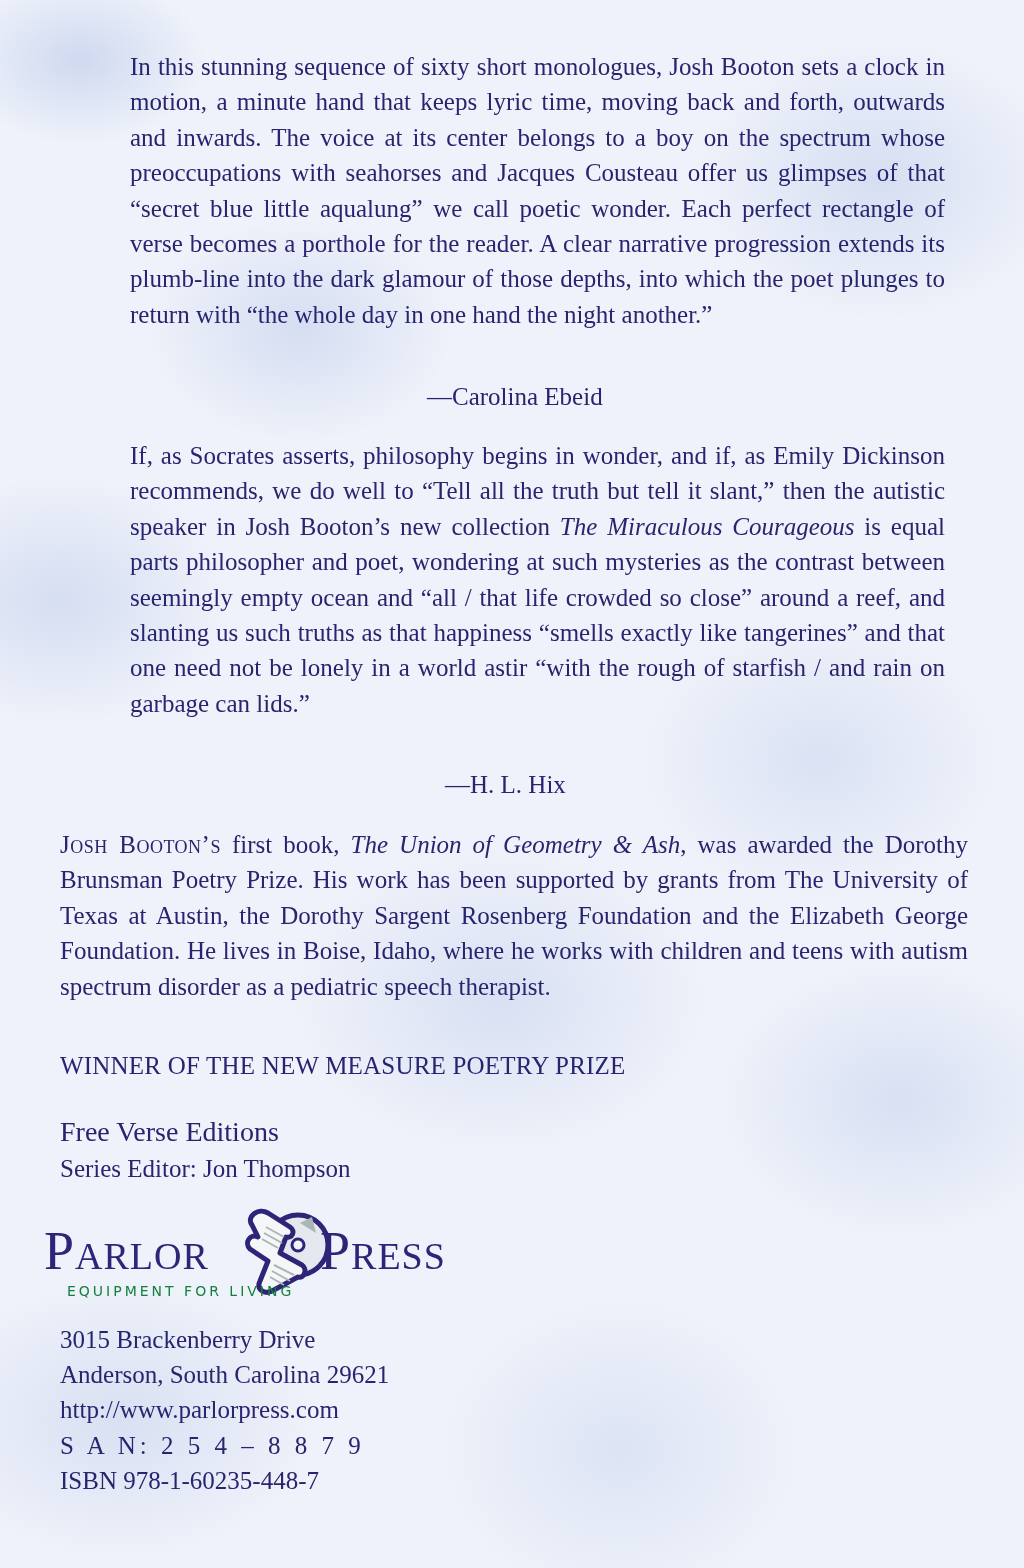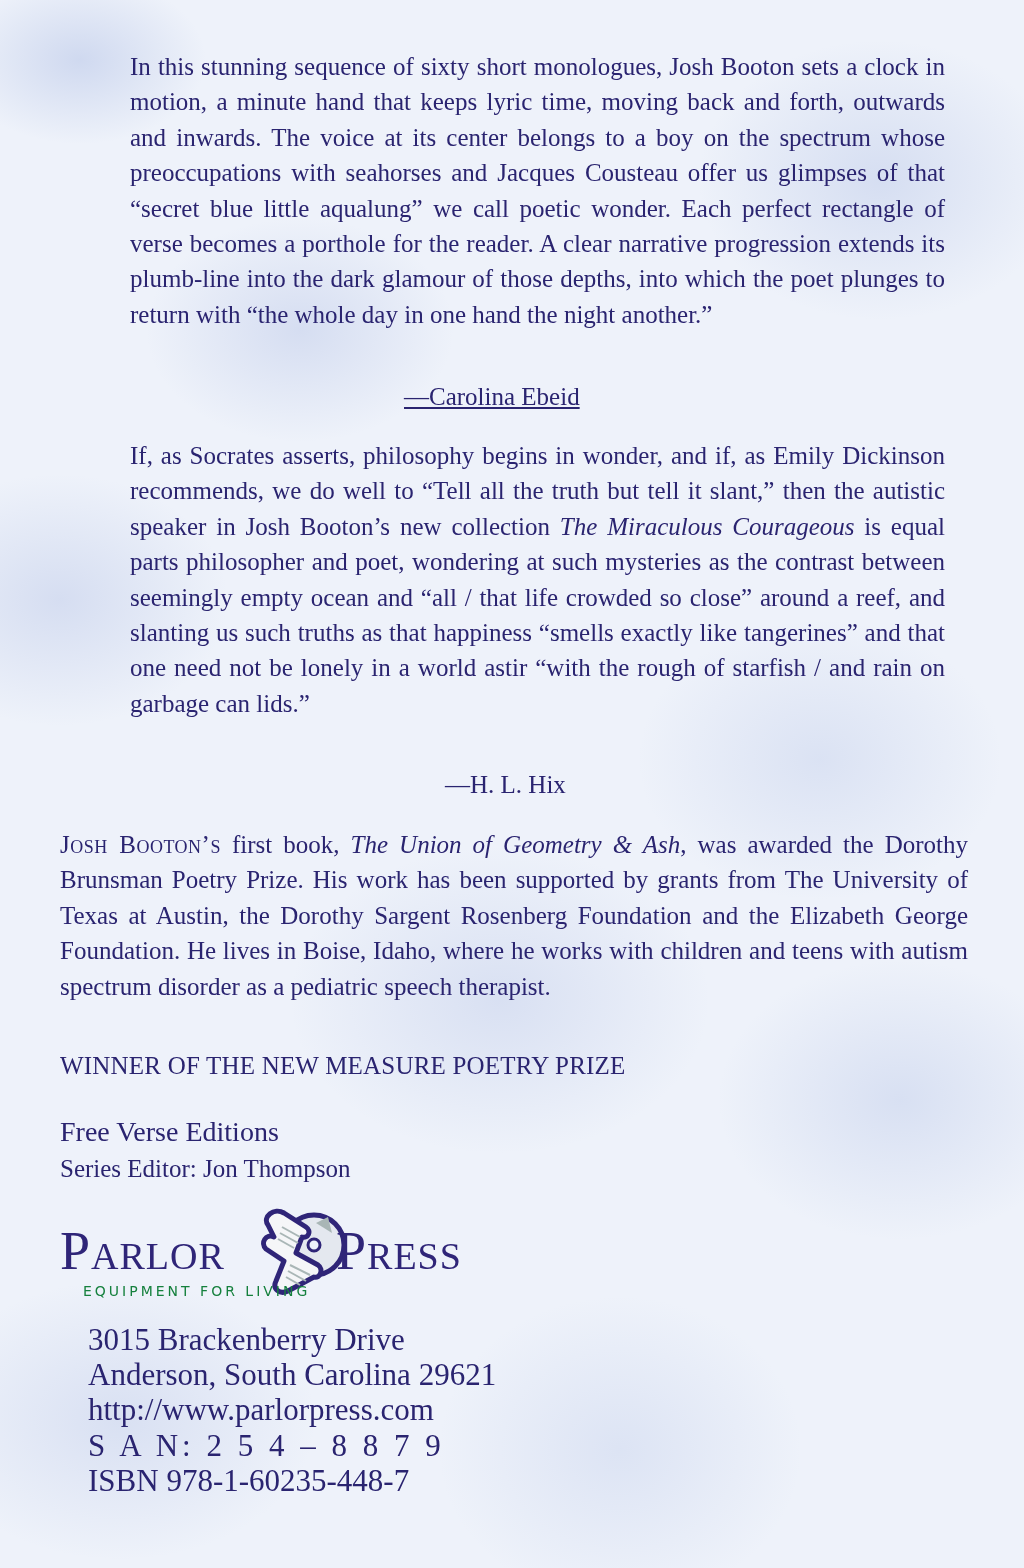"—Carolina Ebeid" .attrib1 { left: 404px -> 427px; text-decoration: underline -> none }
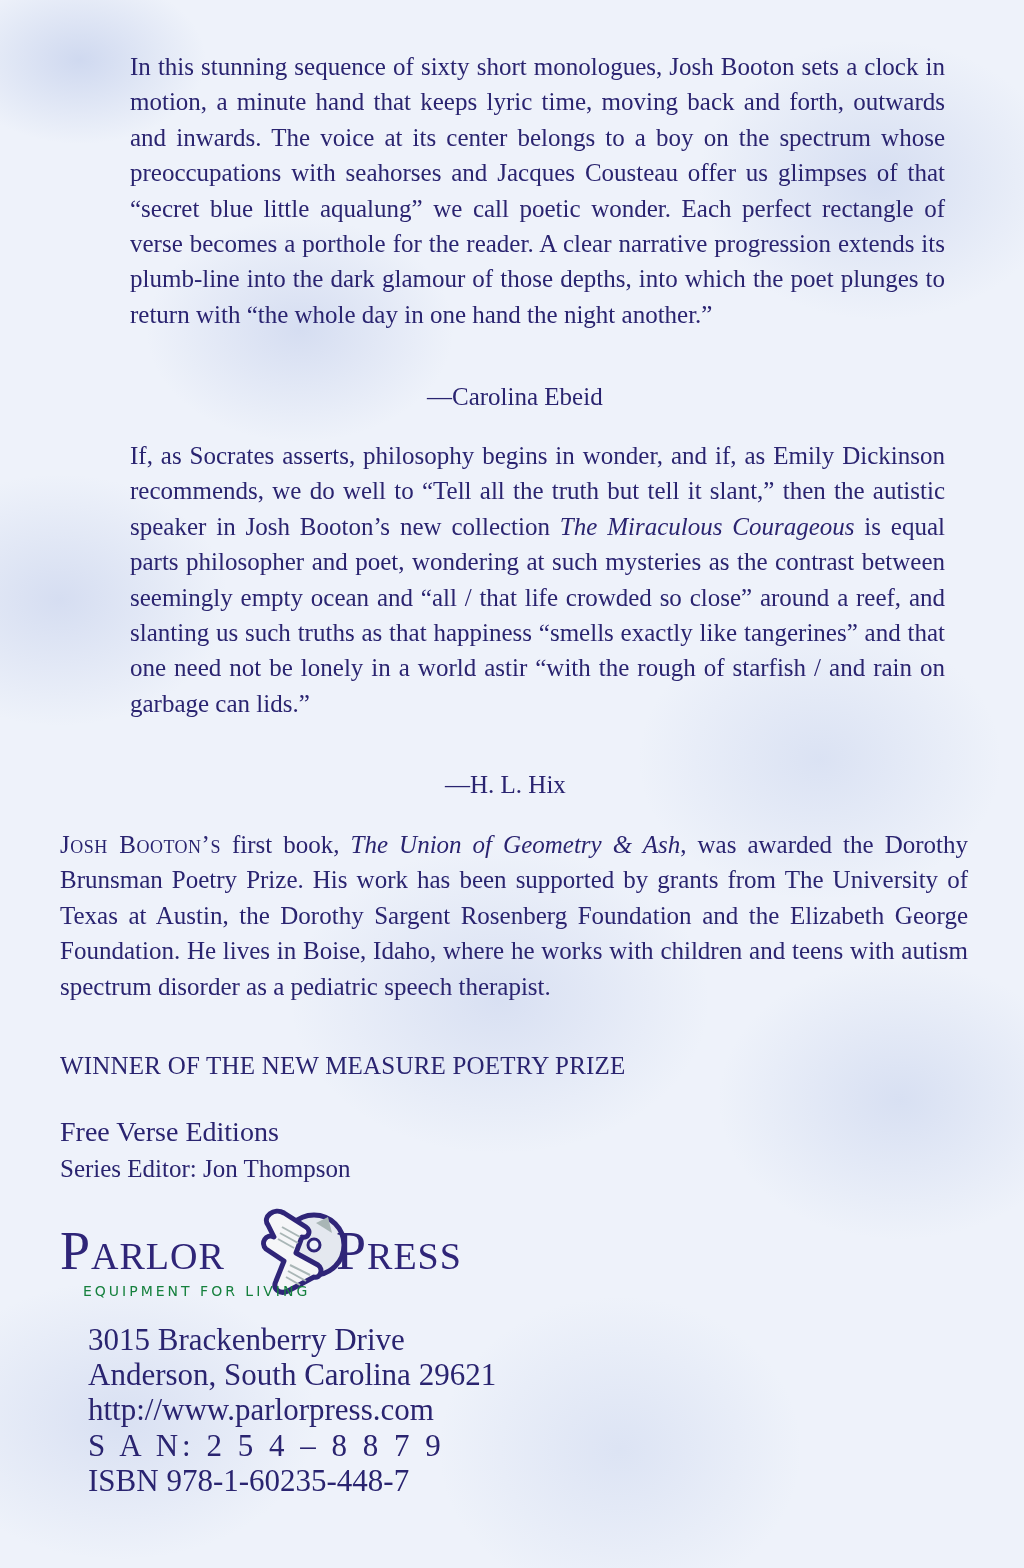"Parlor" .logo { left: 60px -> 44px }
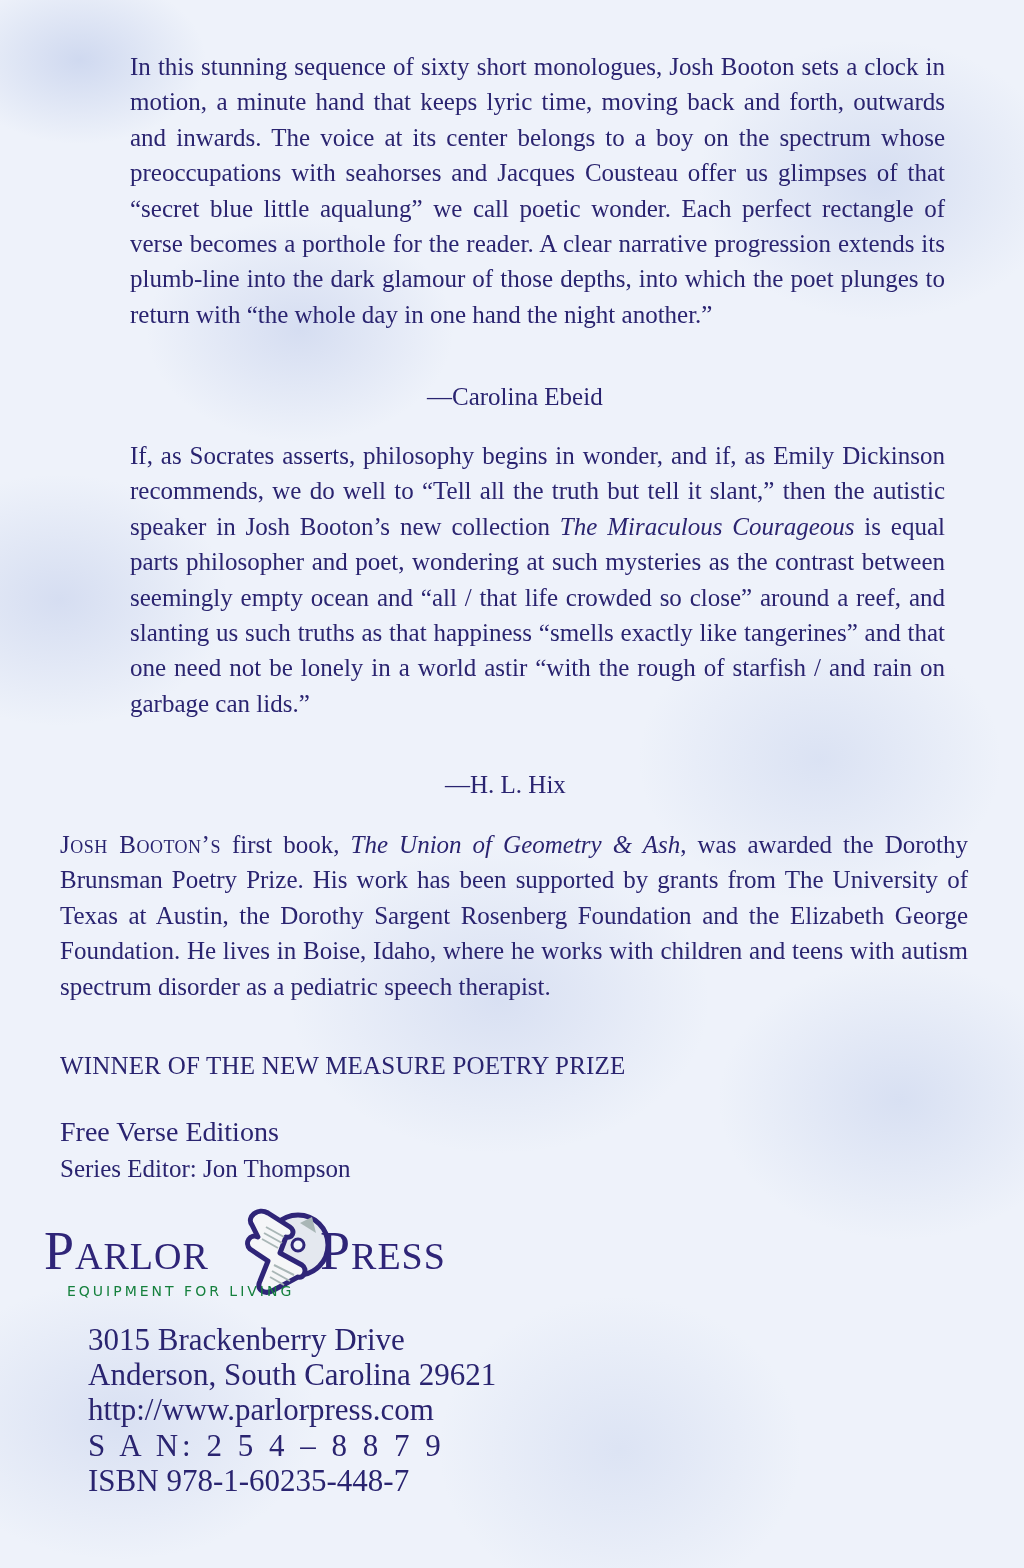"3015 Brackenberry Drive" .contact { font-size: 31px -> 25px; margin-left: 28px -> none }
